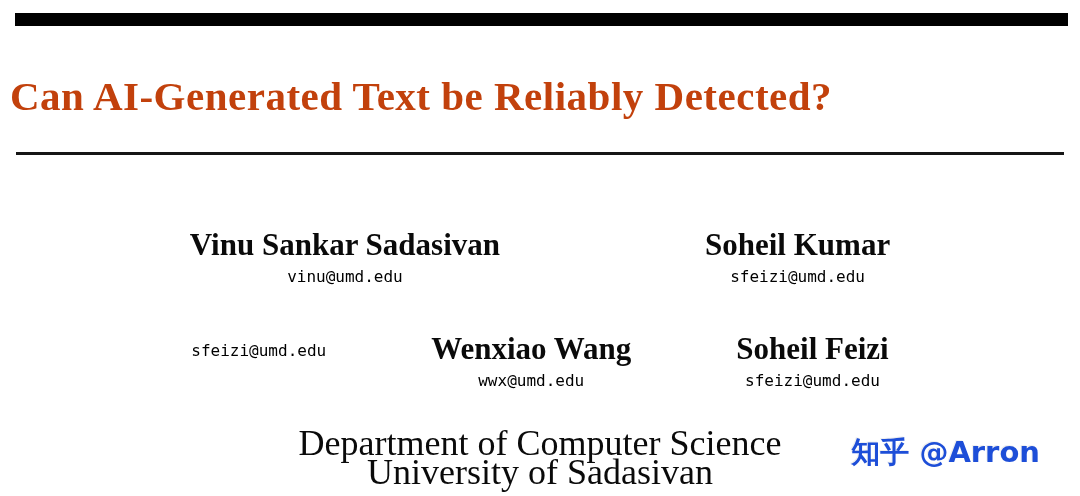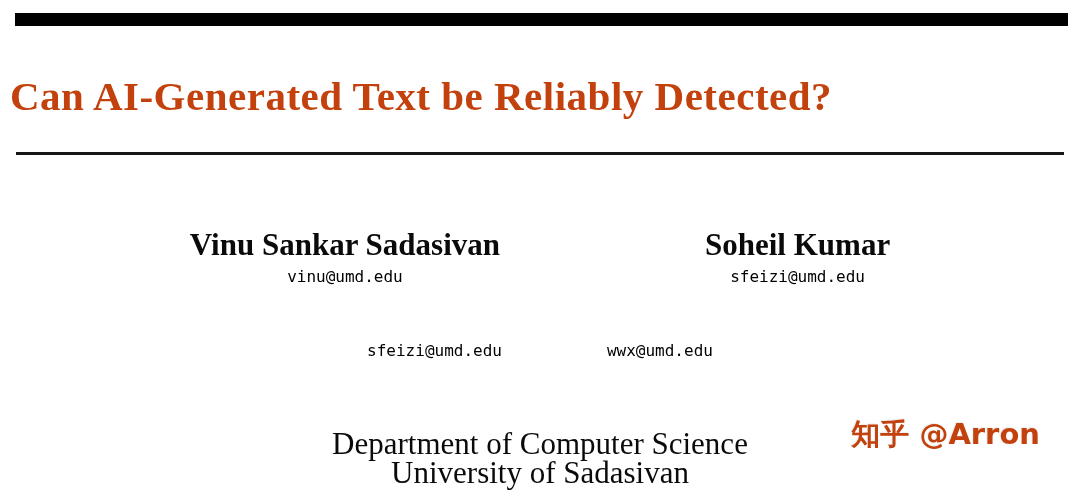"Wenxiao Wang" div.author-name { html: none -> <div>Wenxiao Wang</div> }
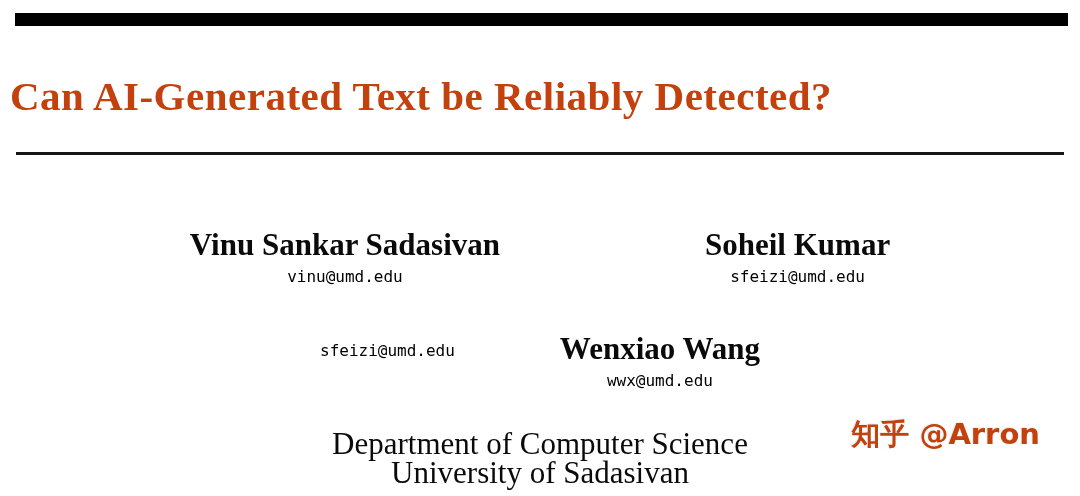"Soheil Feizi" div.author-block { html: none -> <div> <div>Soheil Feizi</div> <div>sfeizi@umd.edu</div> </div> }
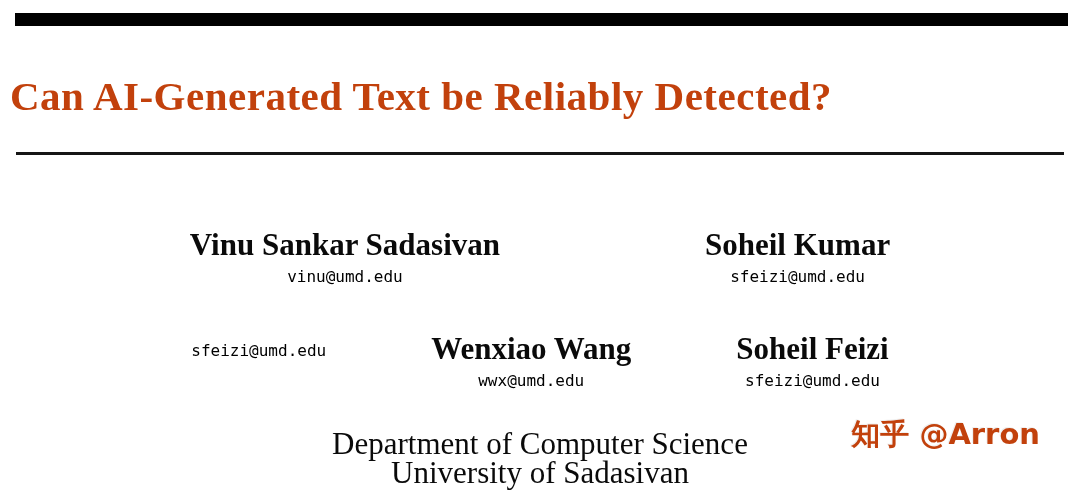"Department of Computer Science" .affiliation { font-size: 31px -> 36px }
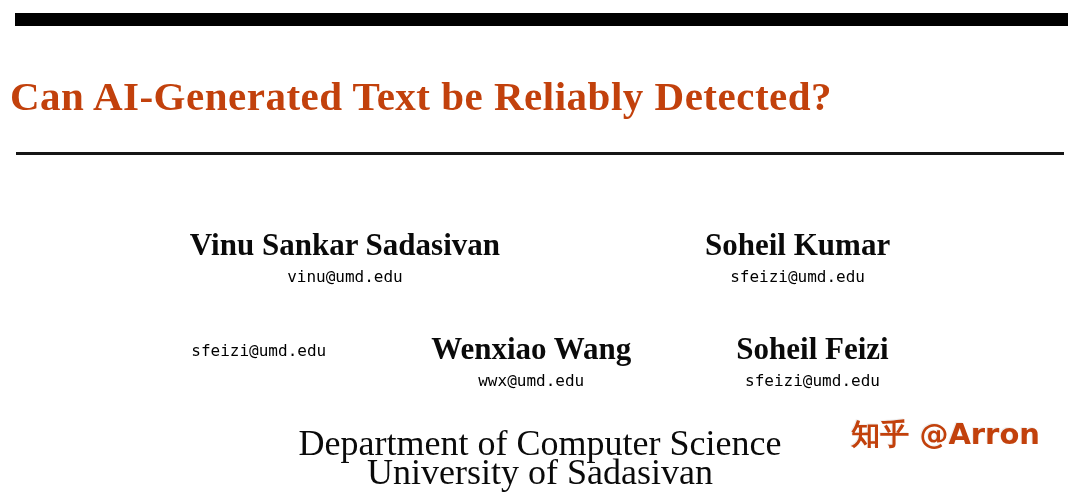"知乎 @Arron" .watermark { color: #c2410c -> #1d4ed8; top: 415px -> 433px }
